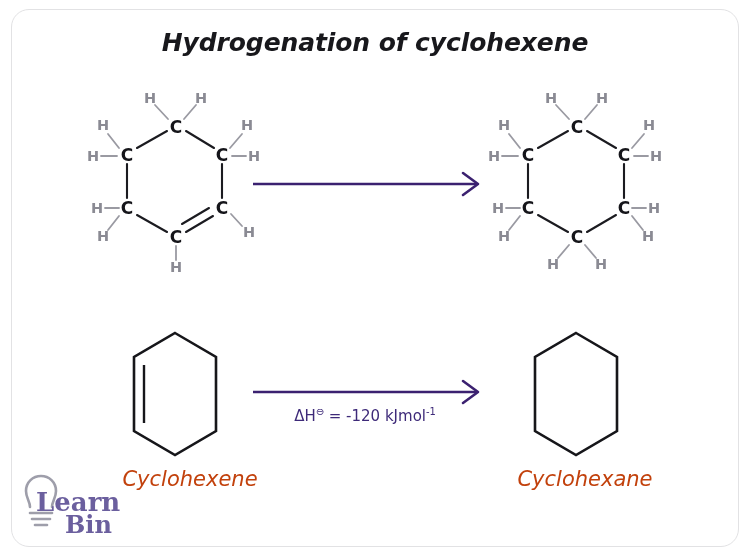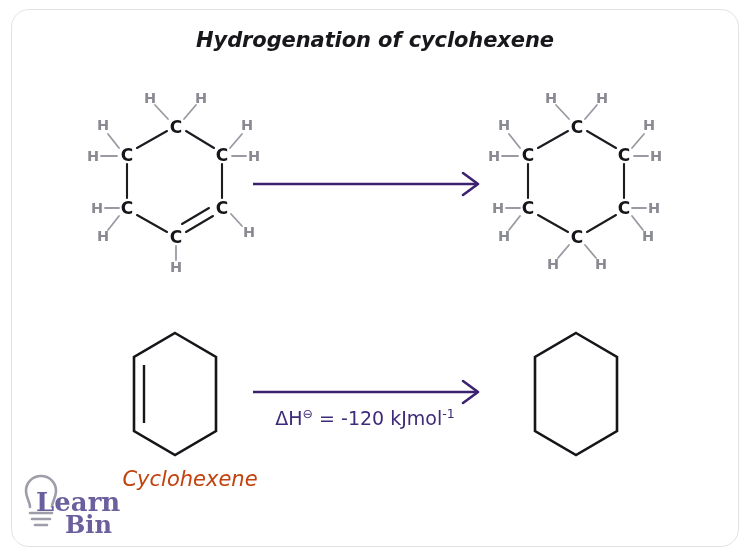"Hydrogenation of cyclohexene" #figure-title { font-size: 21px -> 25px }
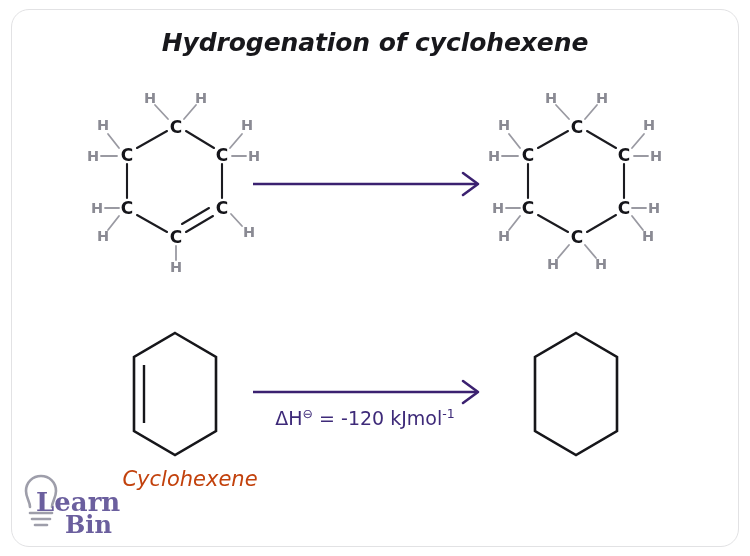"ΔH⊖ = -120 kJmol-1" .enthalpy-label { font-size: 19px -> 15px }
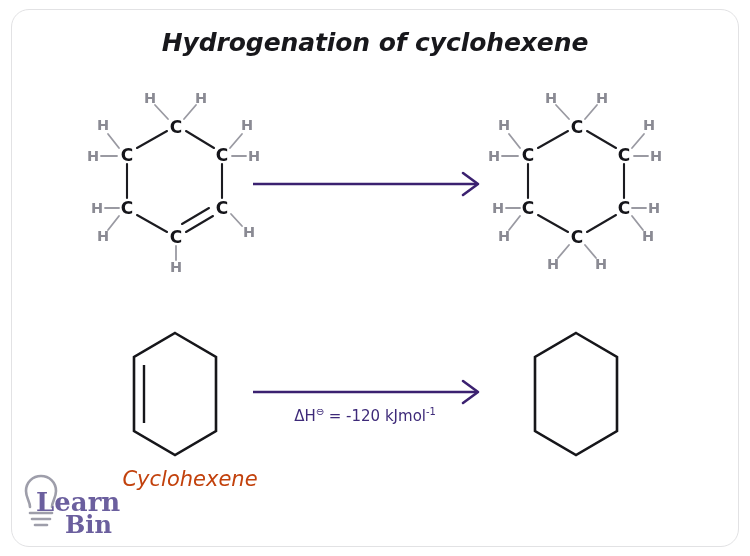"Cyclohexane" div.species-label { html: none -> <div>Cyclohexane</div> }
